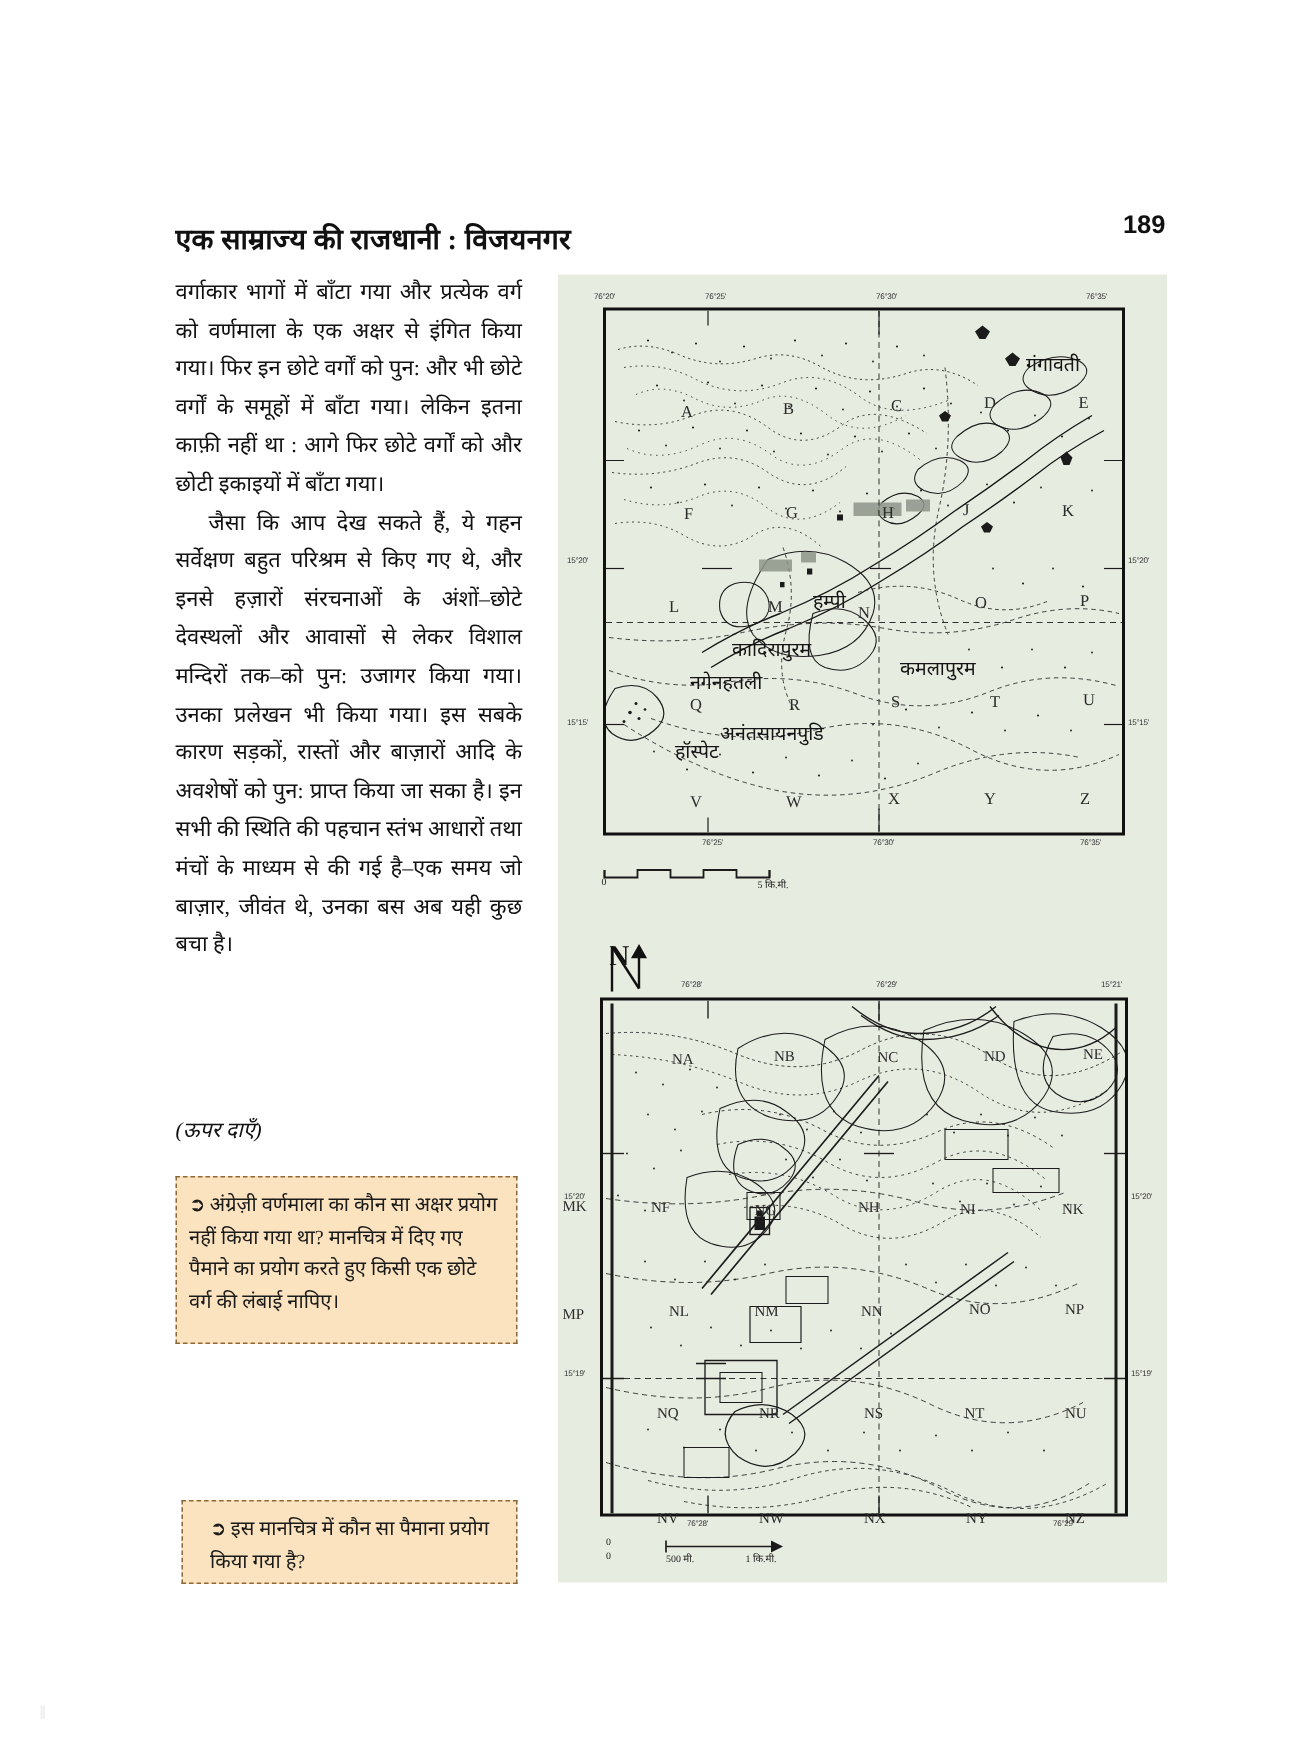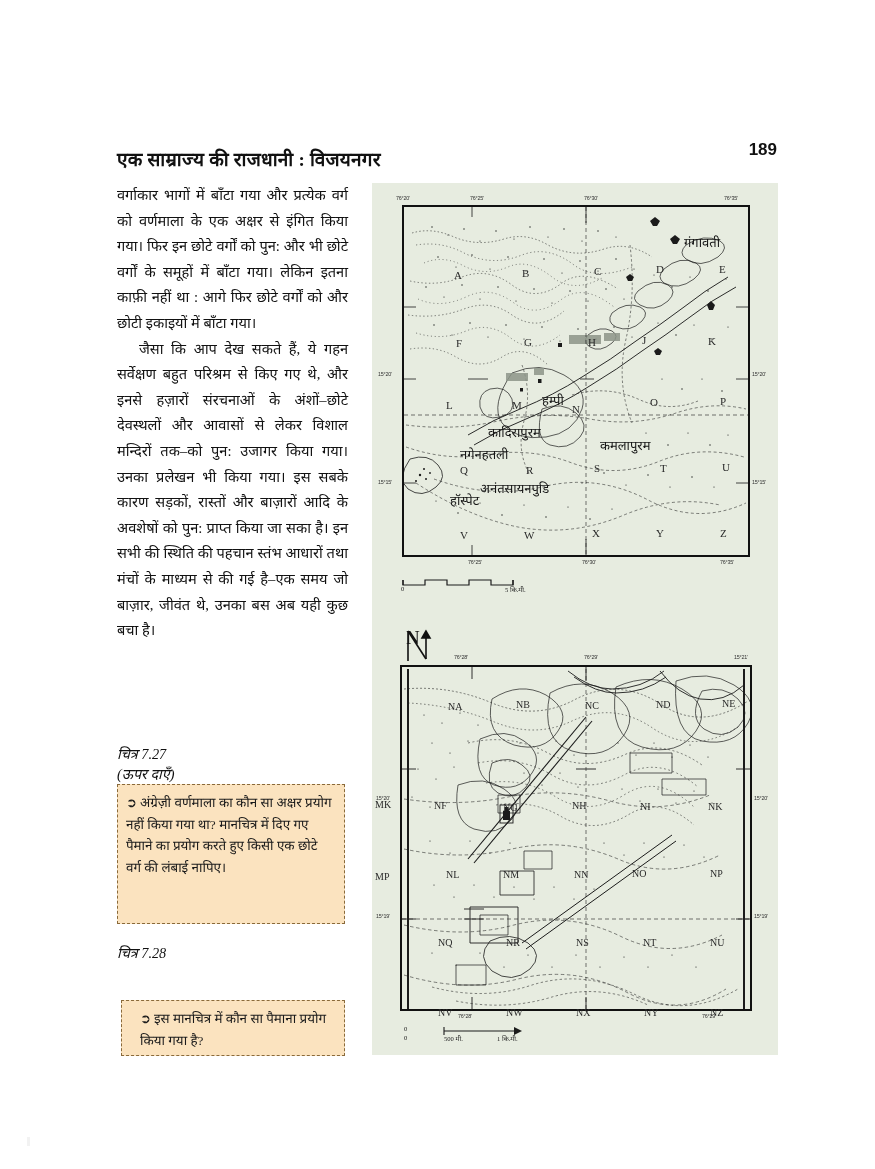"चित्र 7.27" span.caption-line { html: <span>चित्र 7.27</span> -> none }
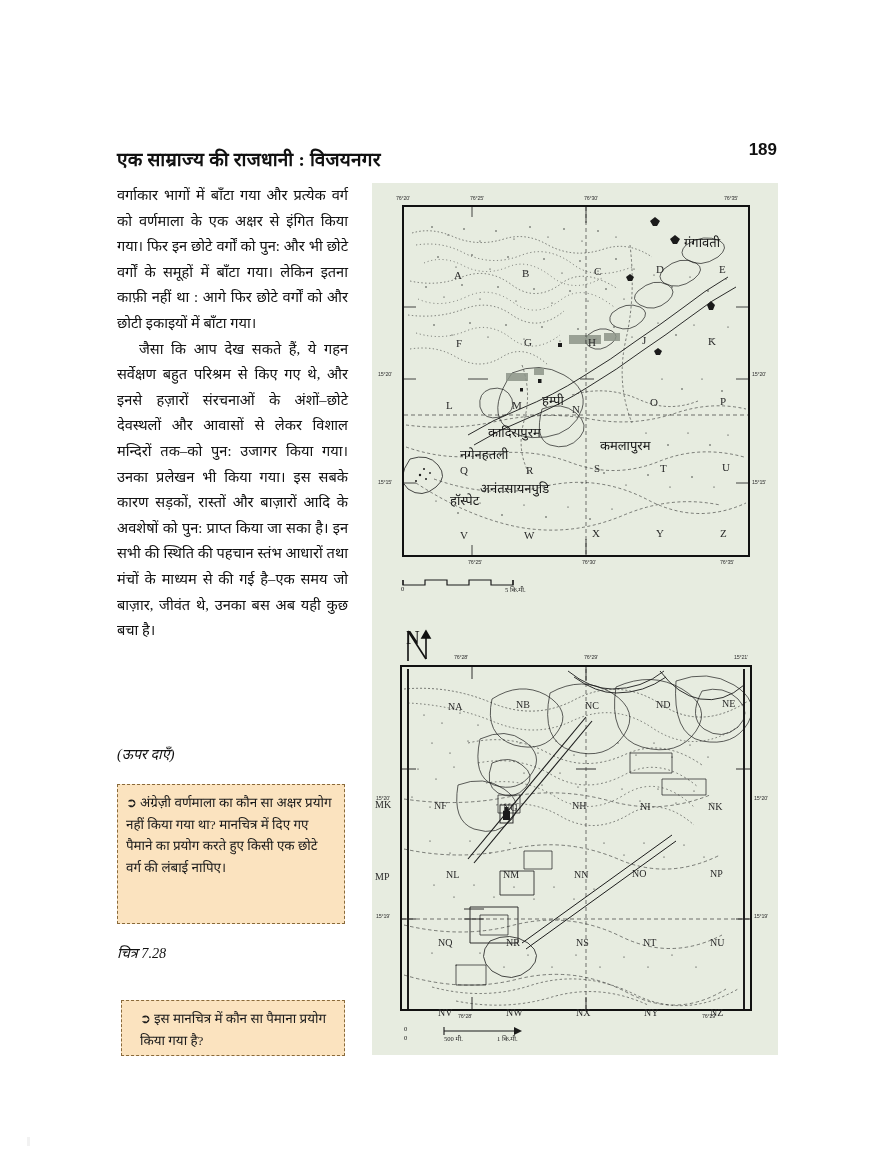"➲ अंग्रेज़ी वर्णमाला का कौन" #activity-box-1 { height: 140px -> 112px }
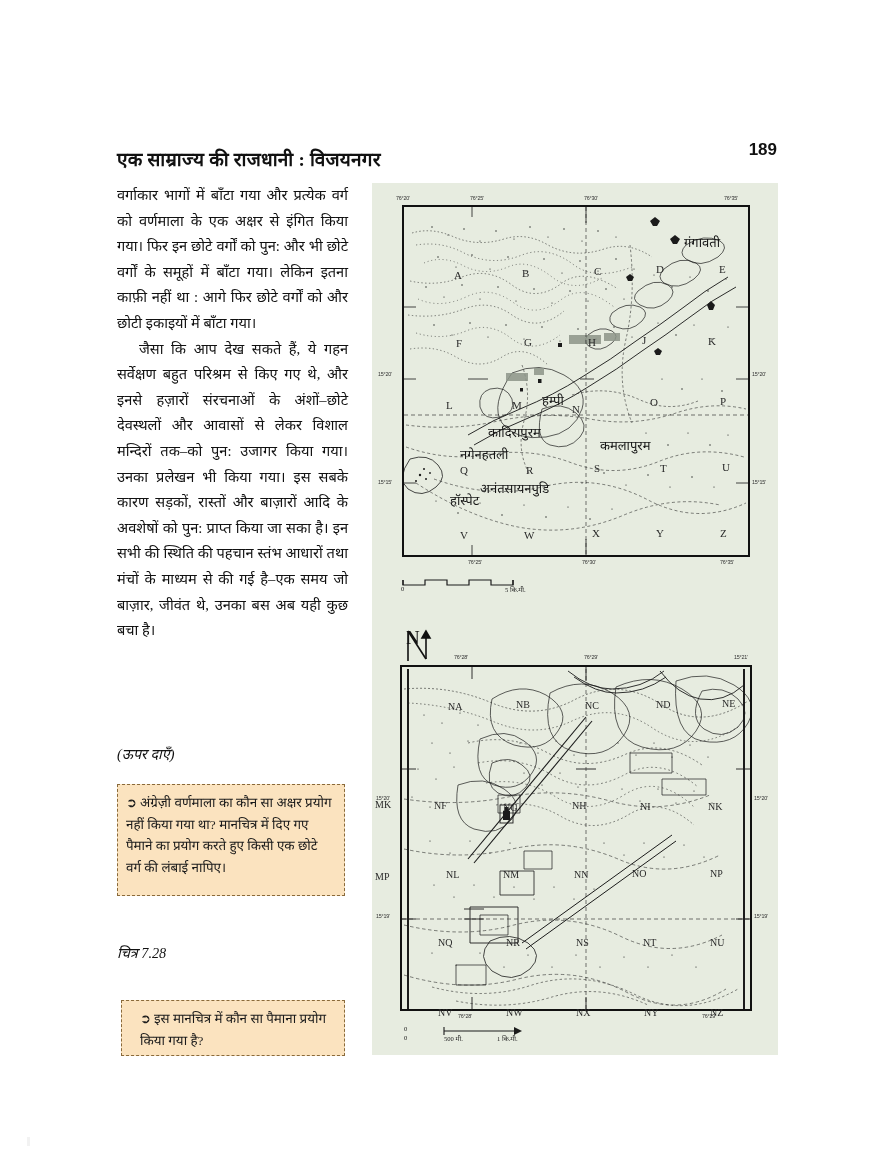"NO" span.grid-letter { left: 260px -> 274px }
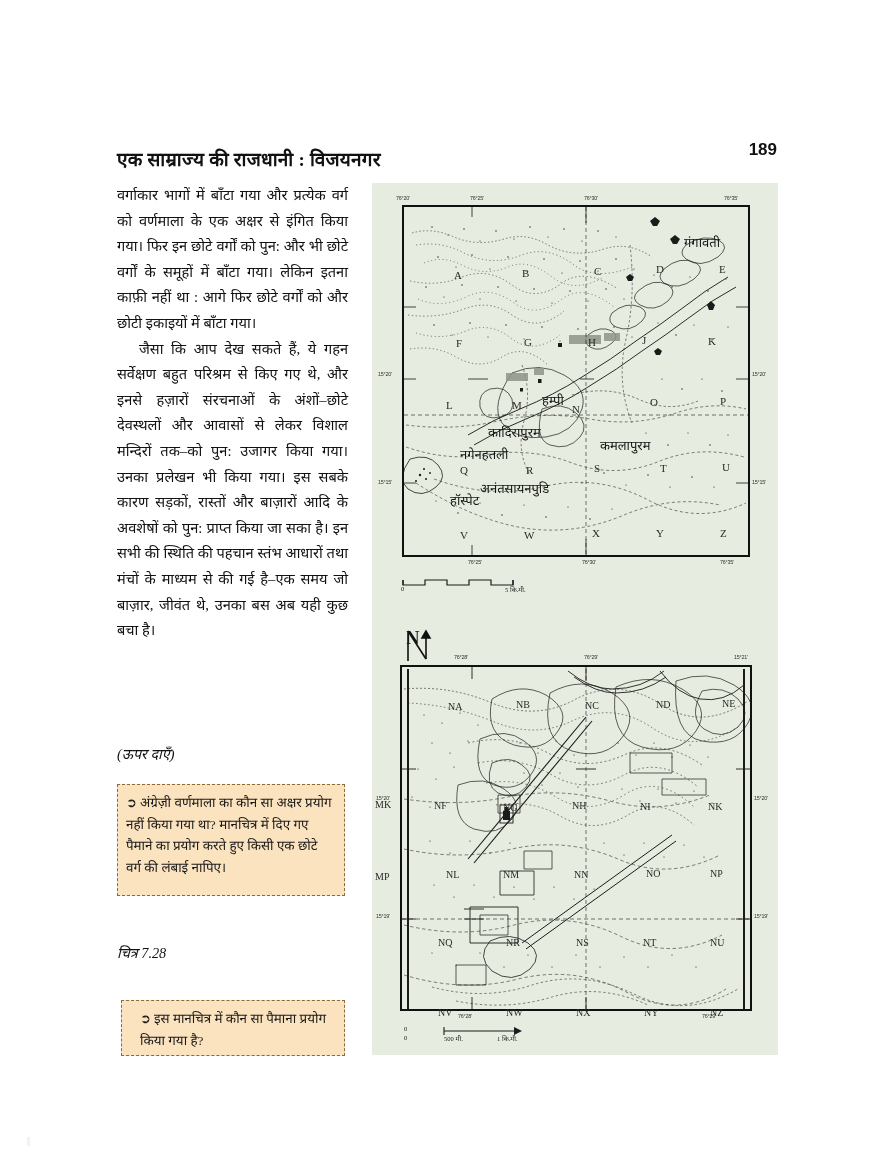"चित्र 7.28" span.caption-line { html: <span>चित्र 7.28</span> -> none }
